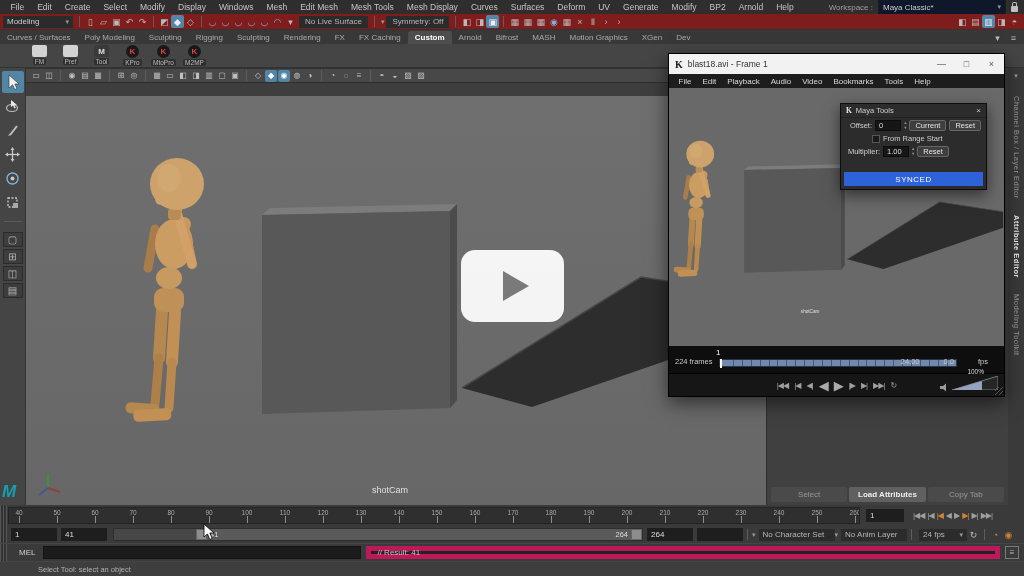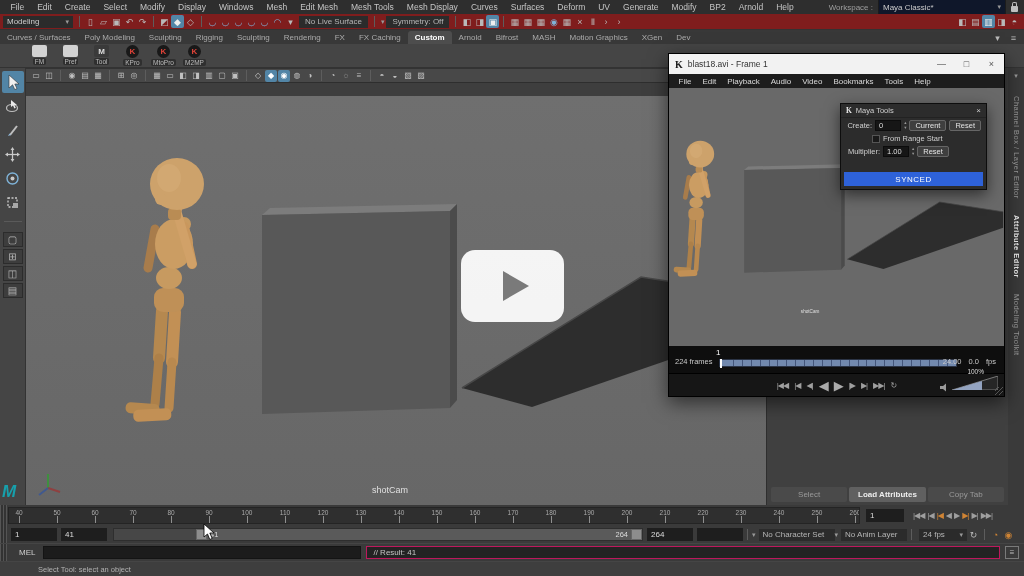"Create:" span.dlabel { text: Create -> Offset }
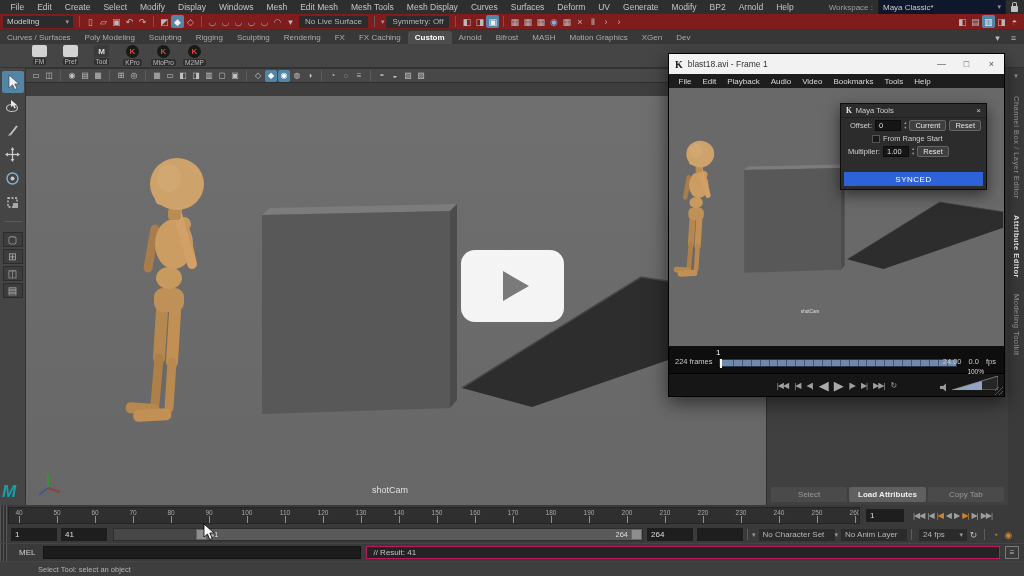"24.00" .pfps { gap: 7px -> 24px; right: 8px -> 16px }
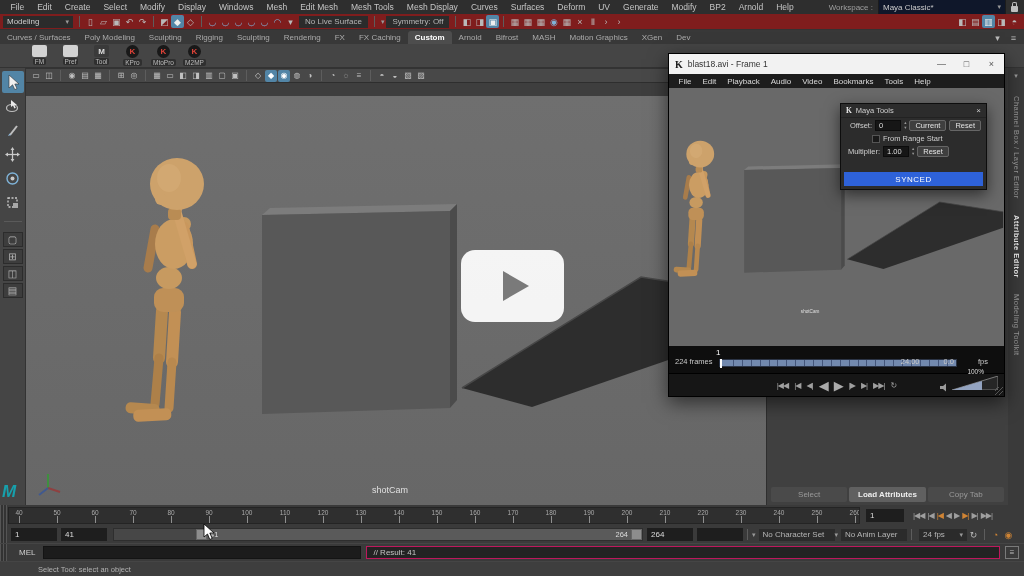"// Result: 41" .melresult { border: 1px solid #be185d -> 5px solid #be185d }
